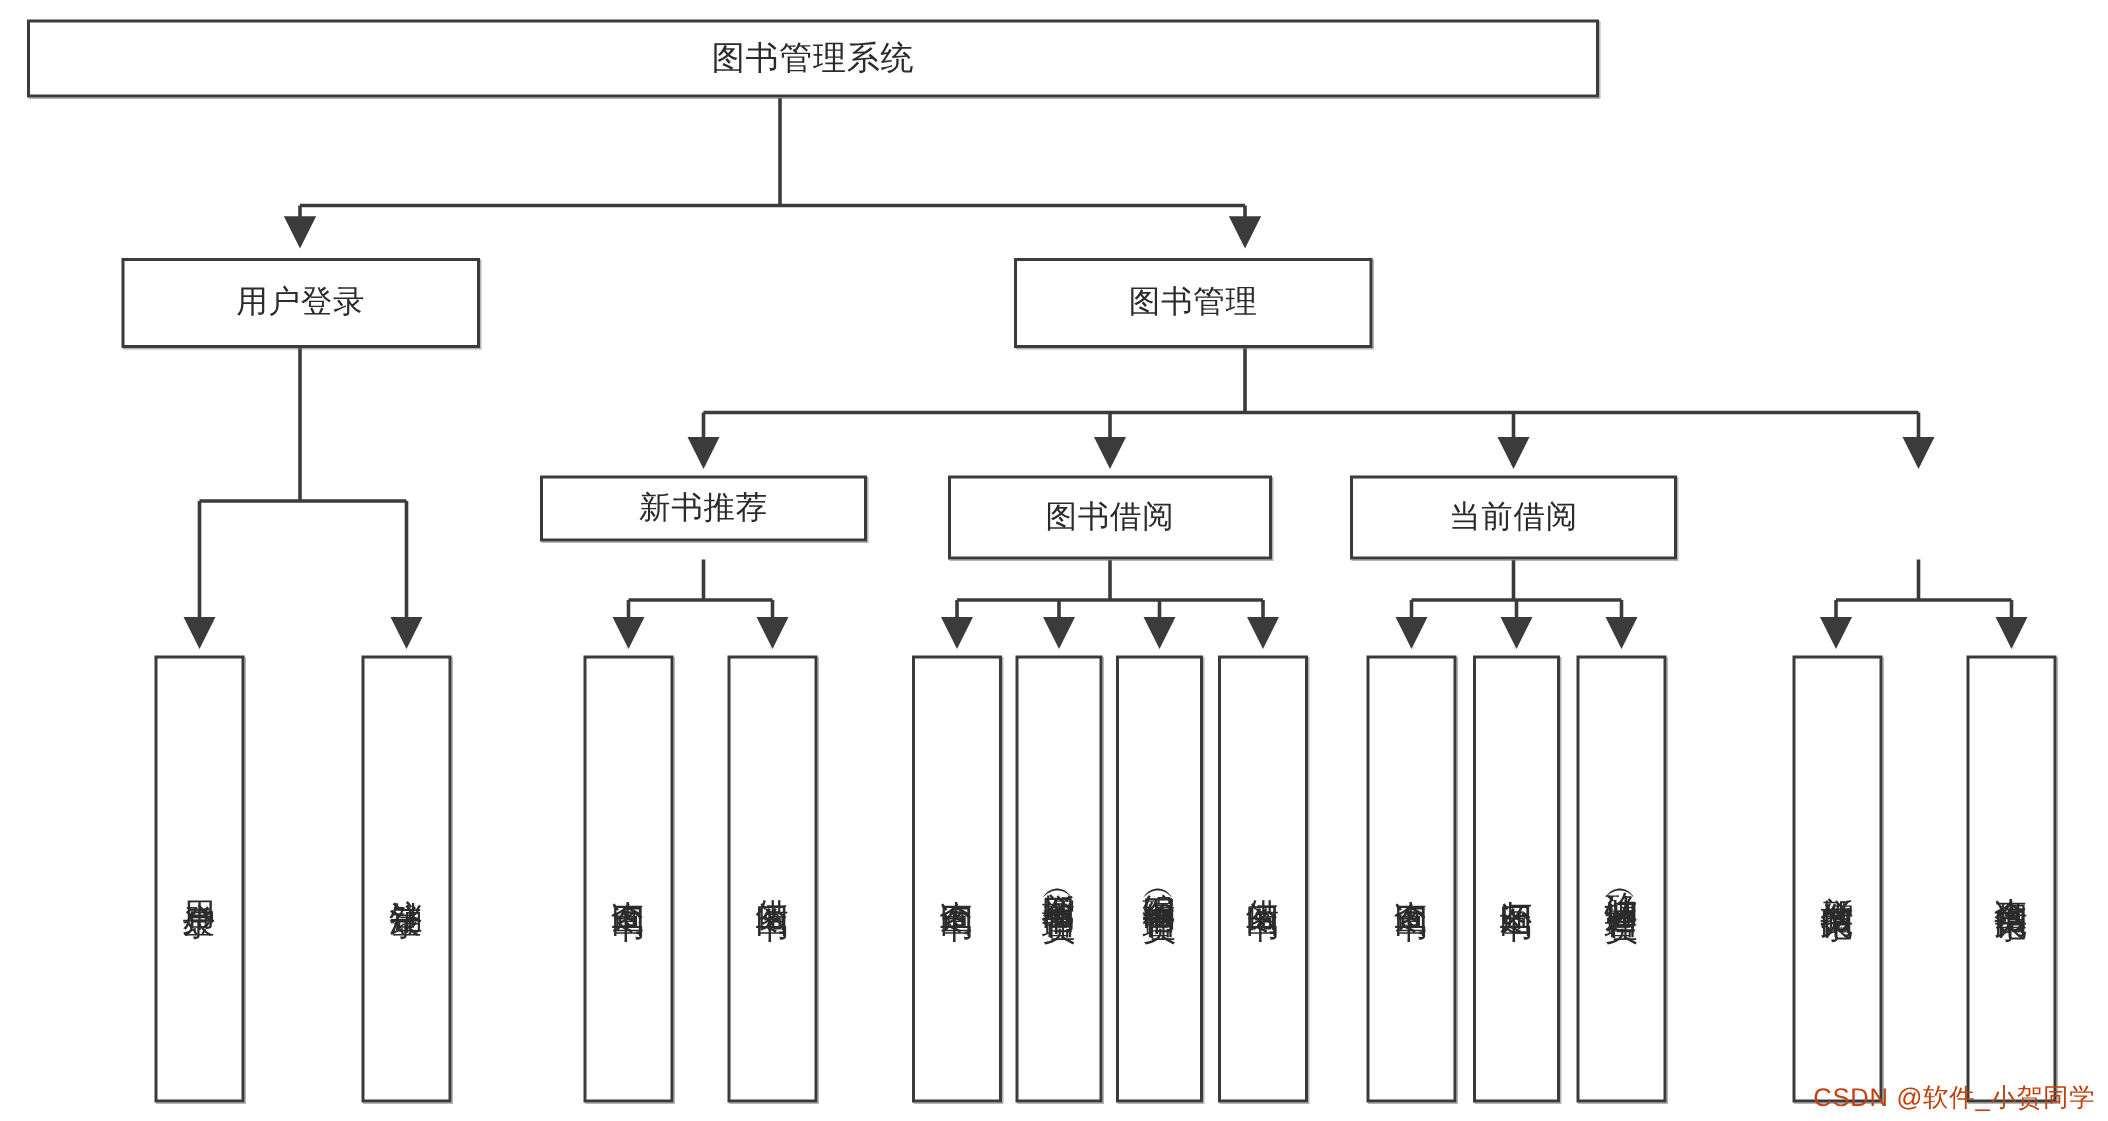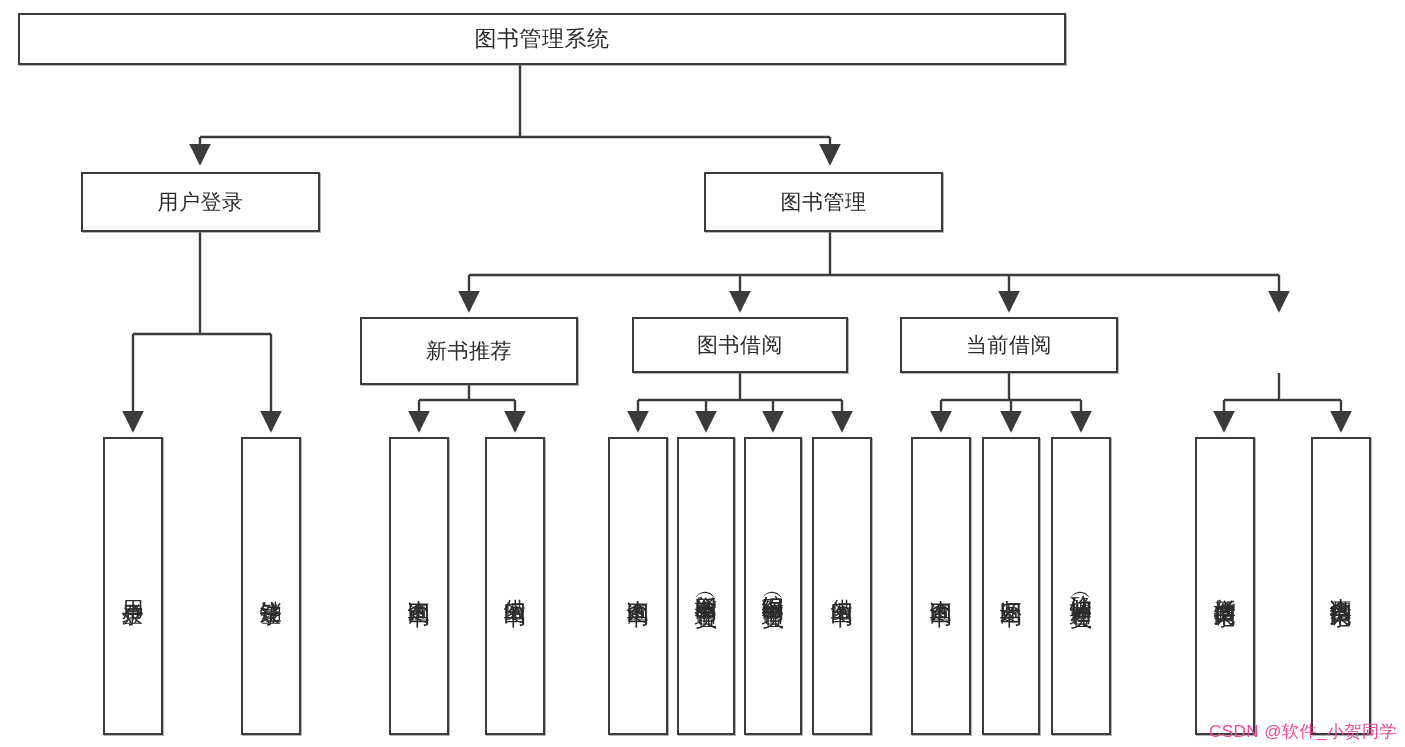"图书管理" div.node { left: 704px -> 676px }
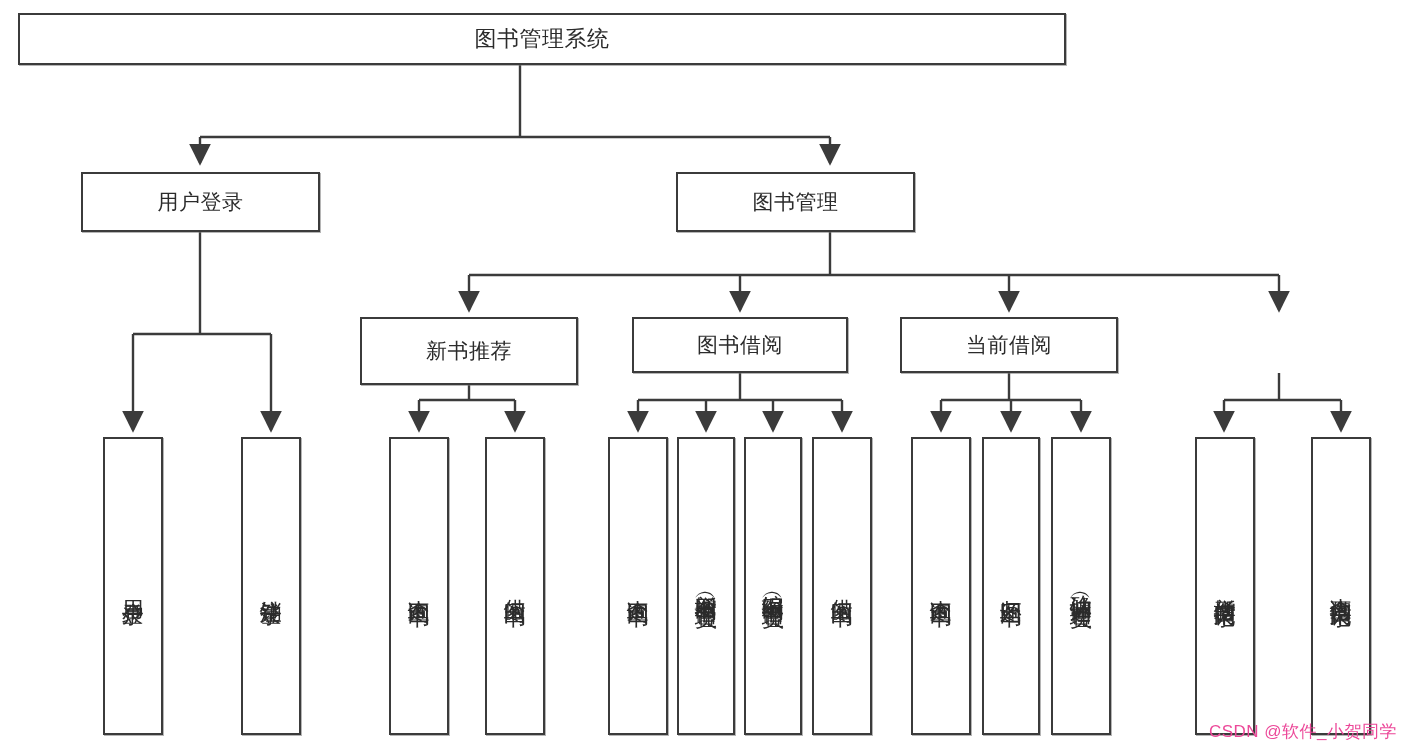"新书推荐" div.node { height: 68px -> 44px }
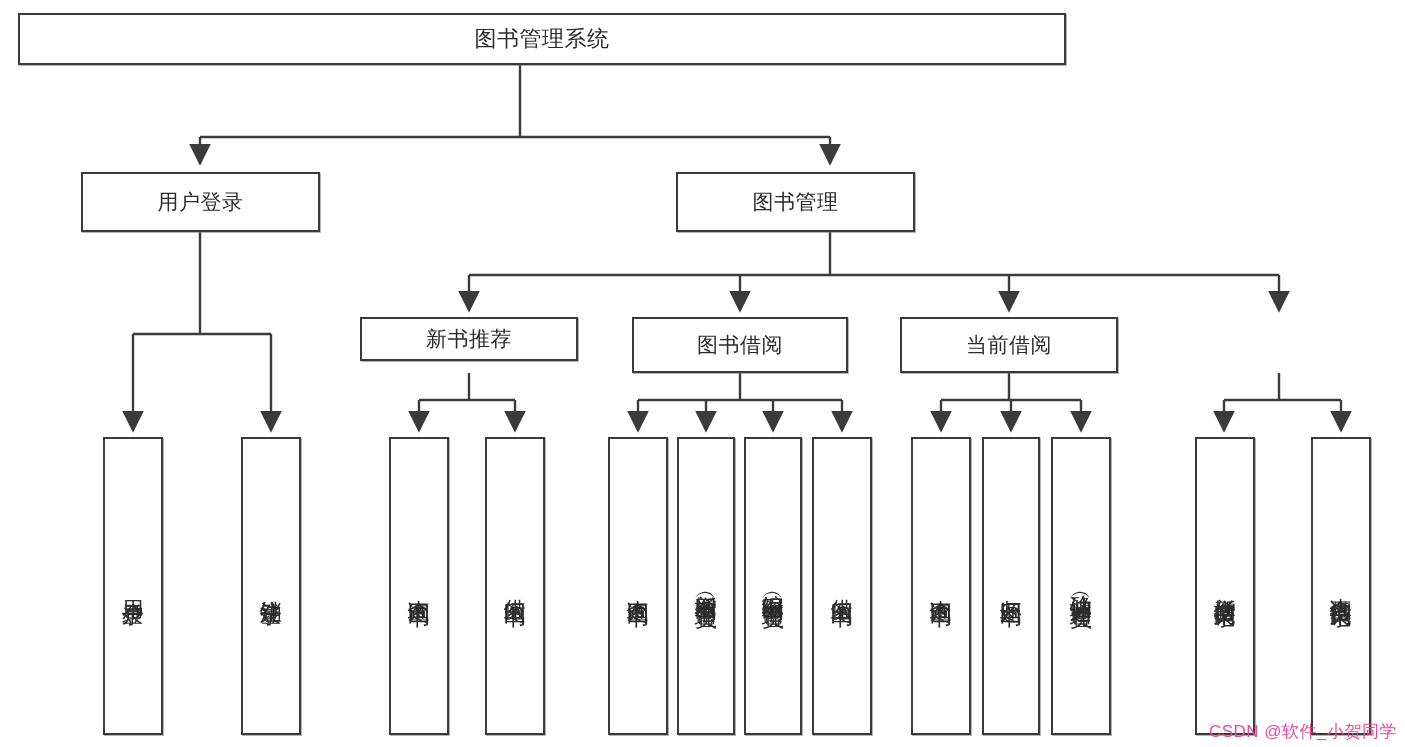"CSDN @软件_小贺同学" .watermark { color: #ec4899 -> #c2410c }
